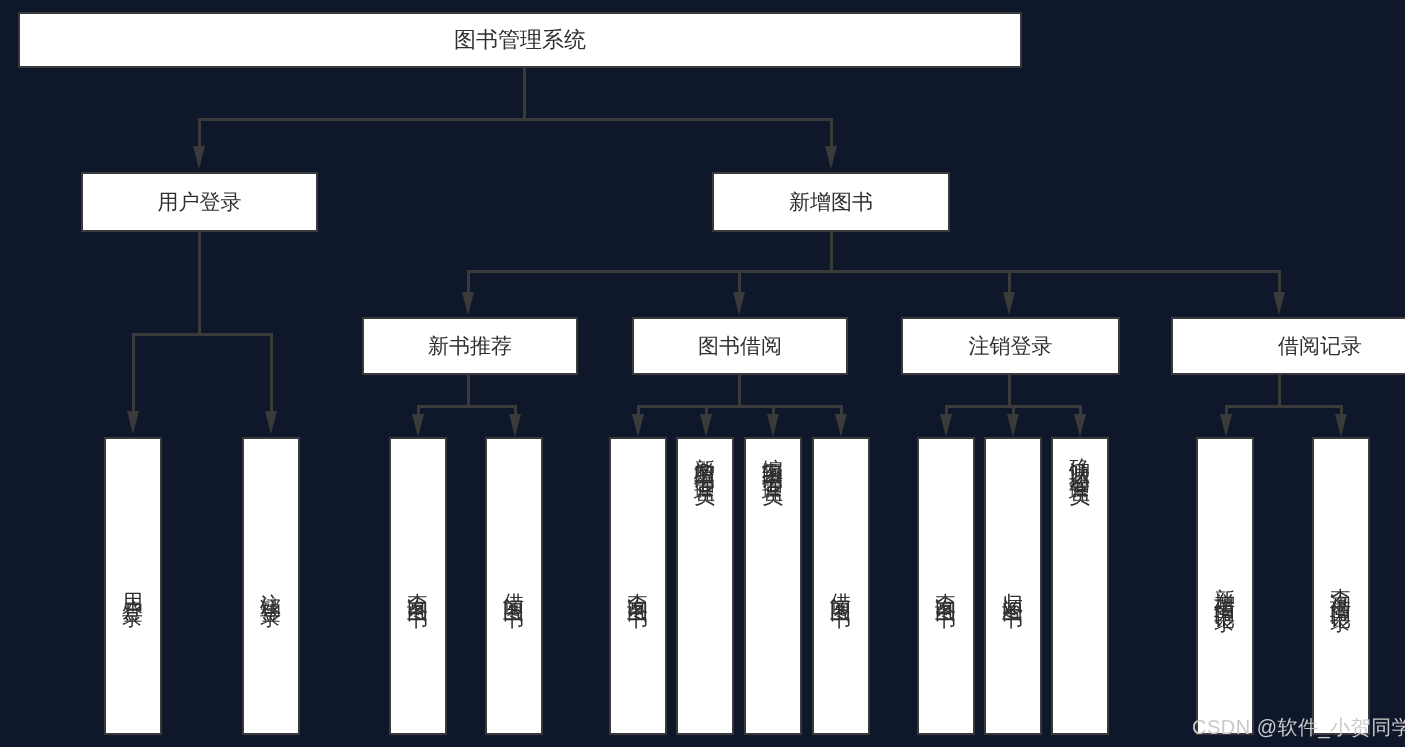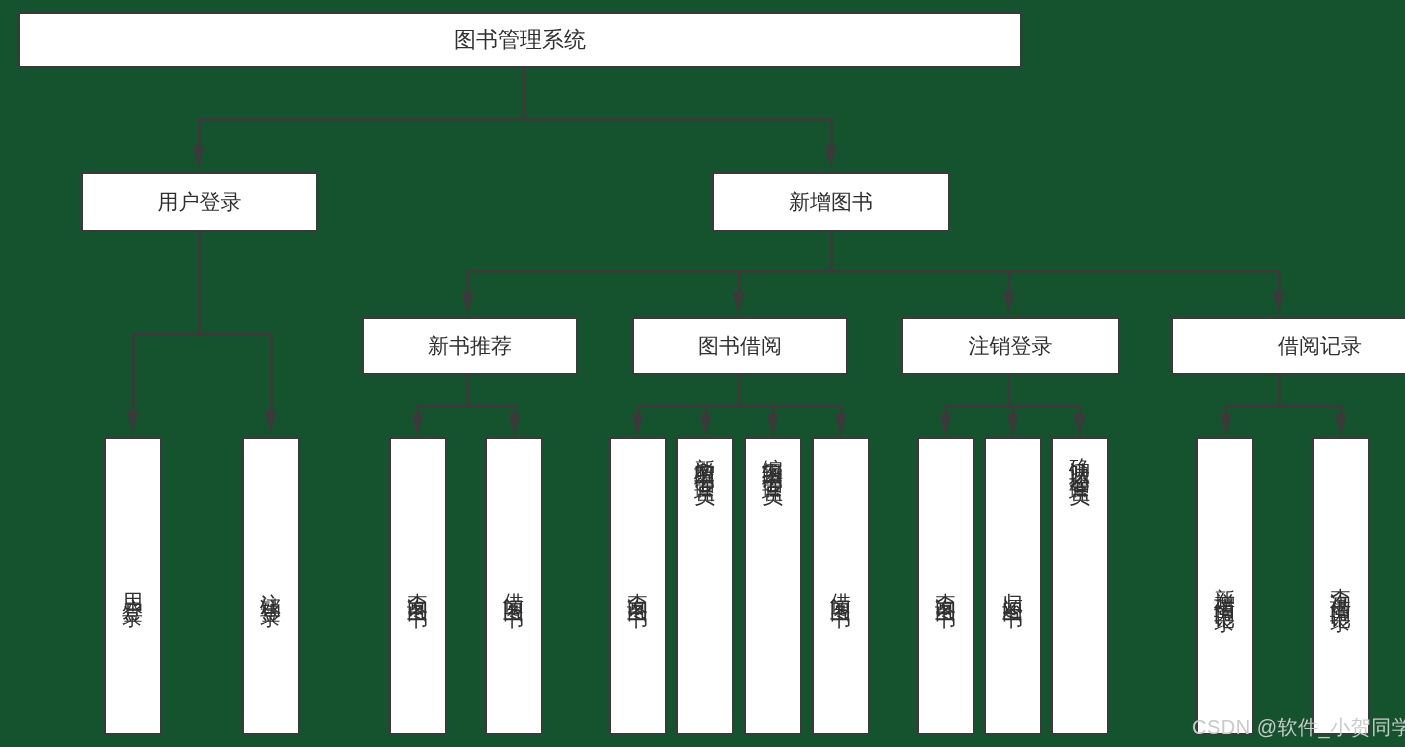"图书管理系统" #stage { background: #14532d -> #0f172a }
